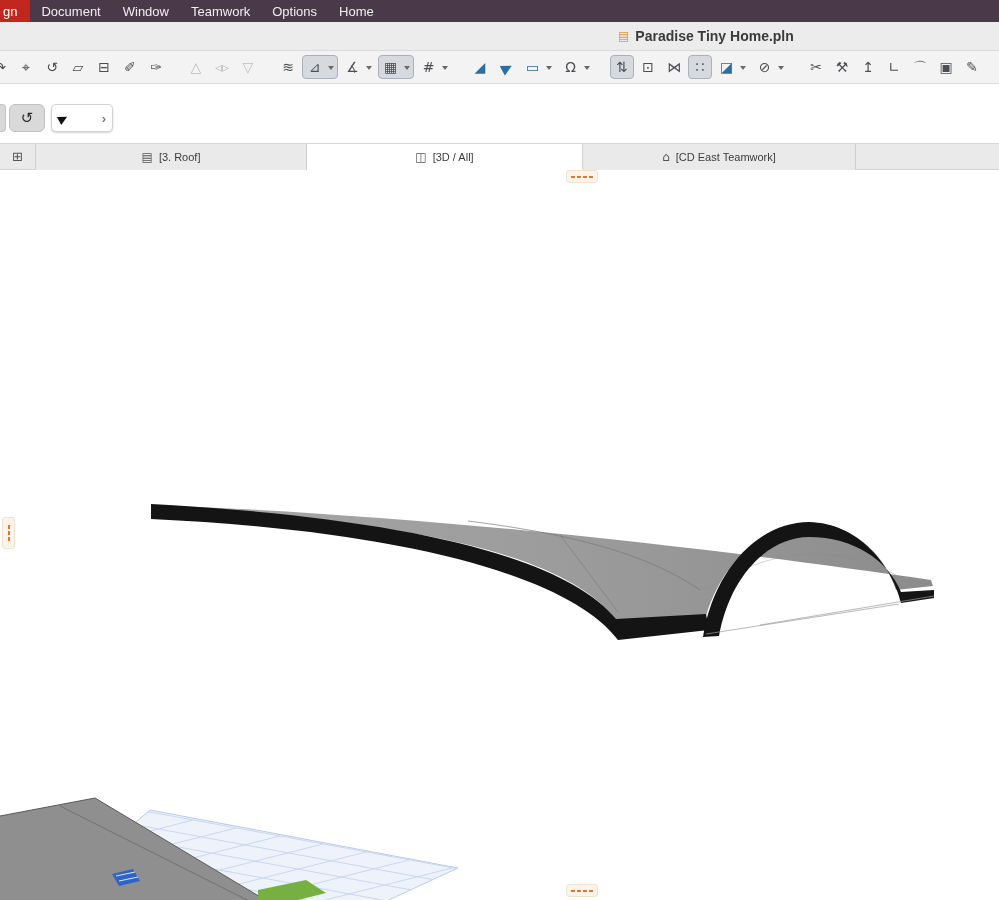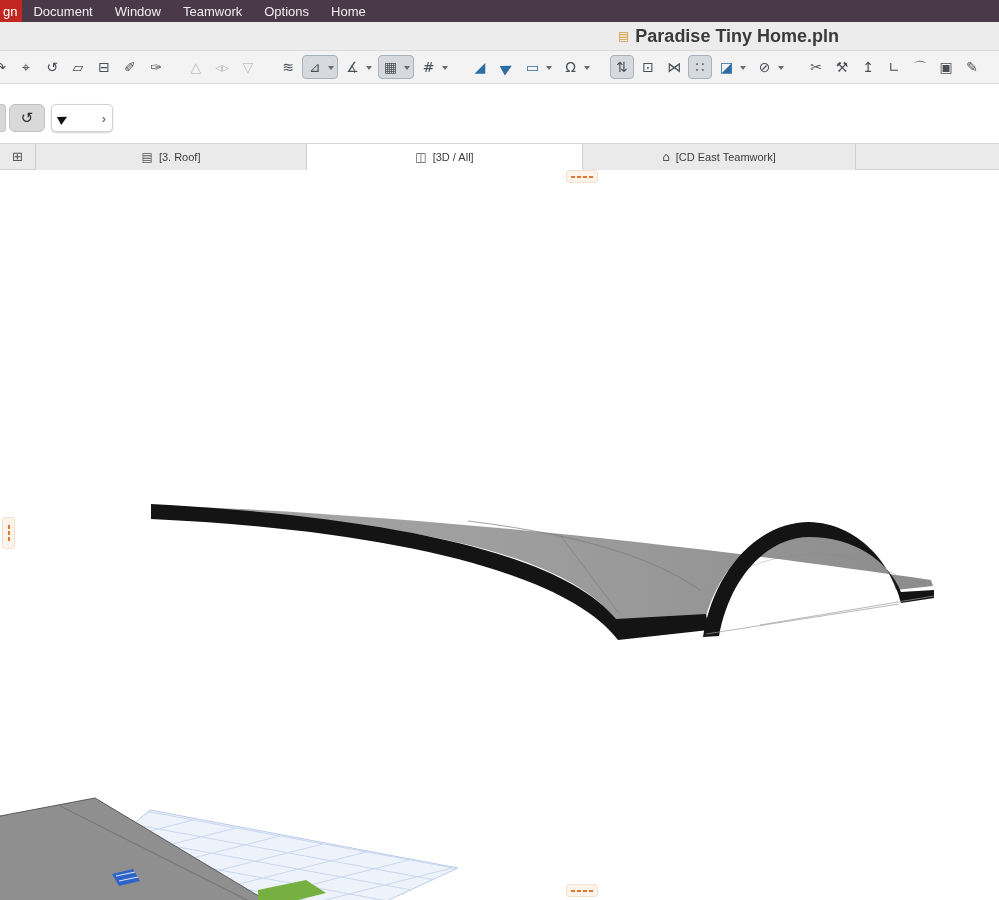"gn" .menu-app { padding: 0 5px 0 3px -> 0 13px 0 3px }
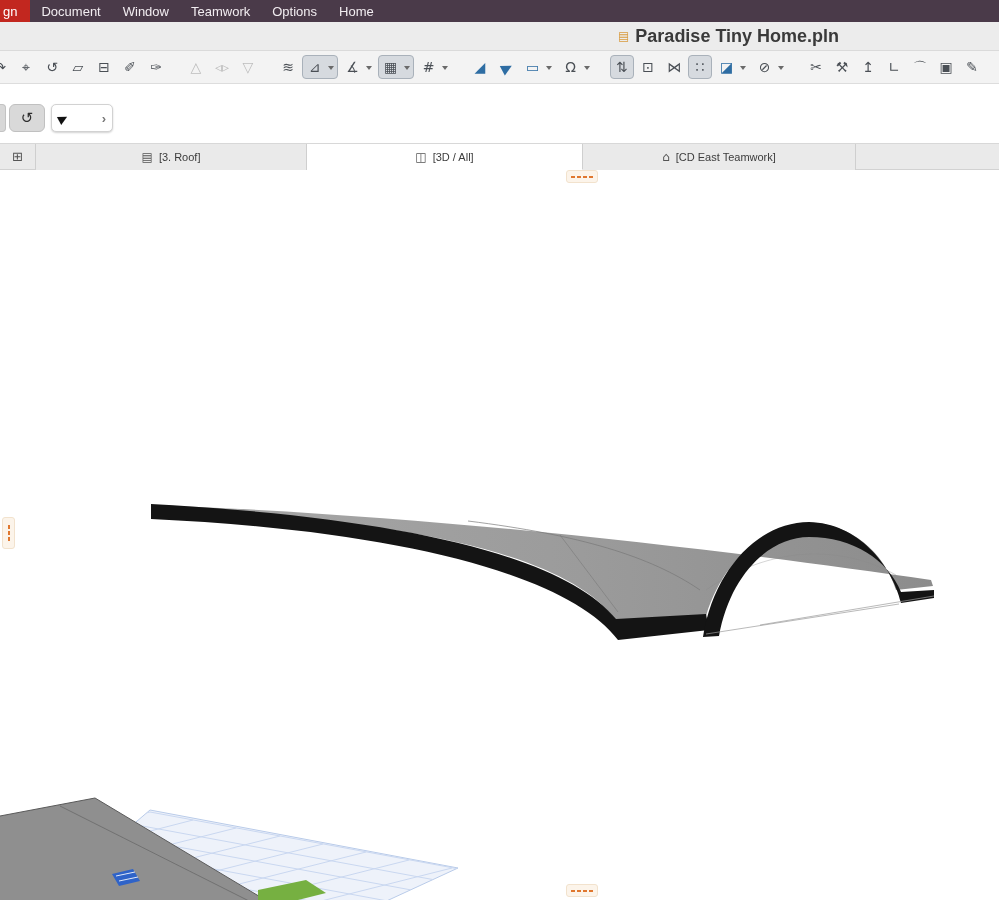"Paradise Tiny Home.pln" .title-text { font-size: 18px -> 14px }
